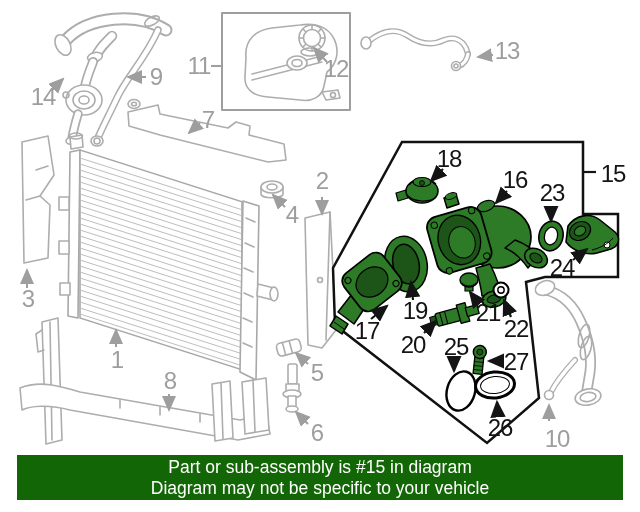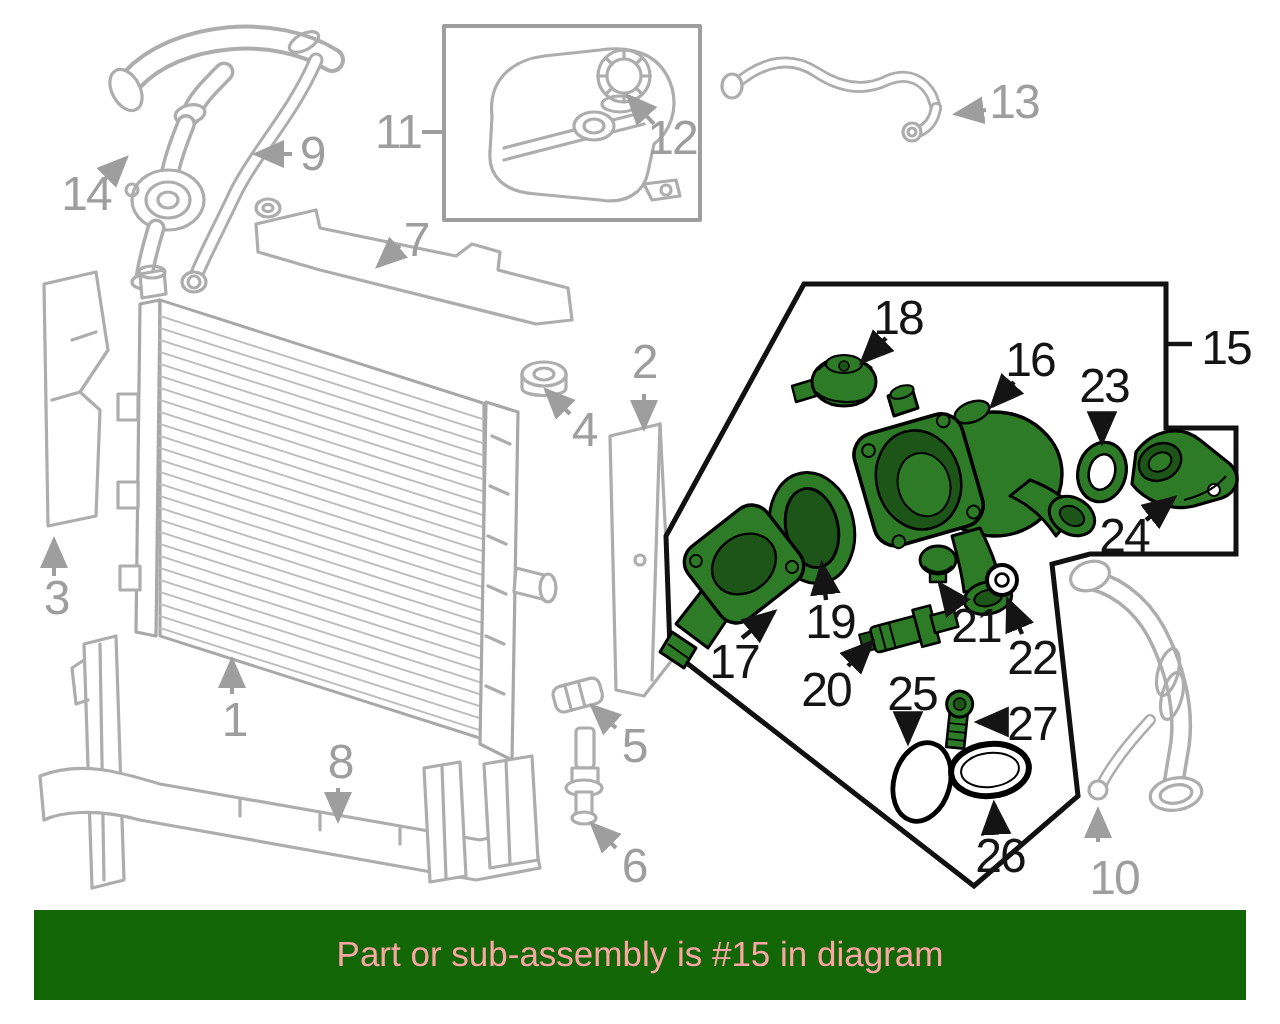"Part or sub-assembly is #15" .banner { color: #fca5a5 -> #ffffff }
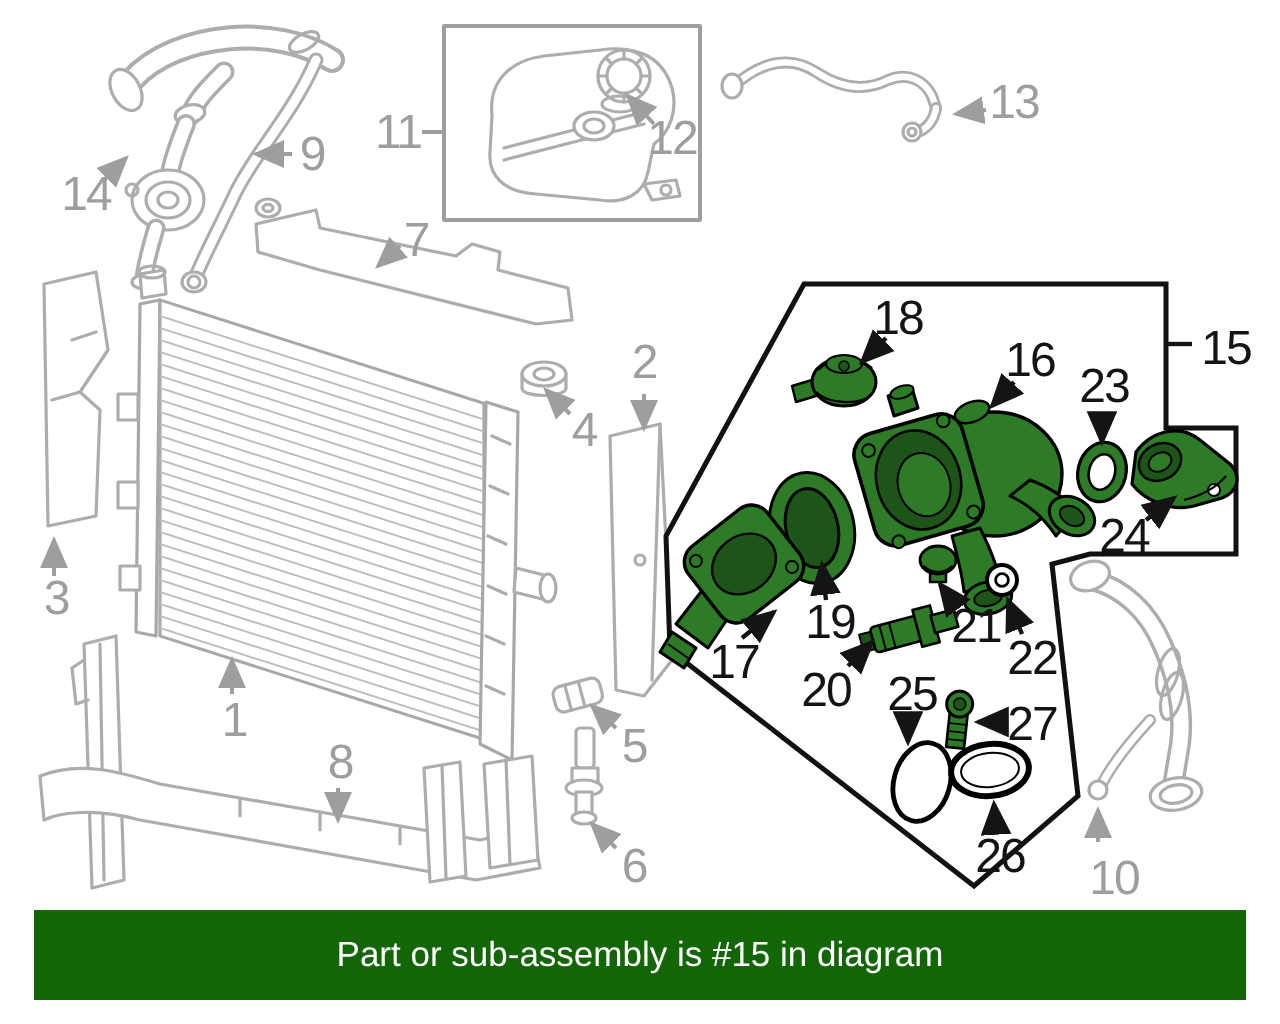"Diagram may not be specific" div { html: none -> <div>Diagram may not be specific to your vehicle</div> }
